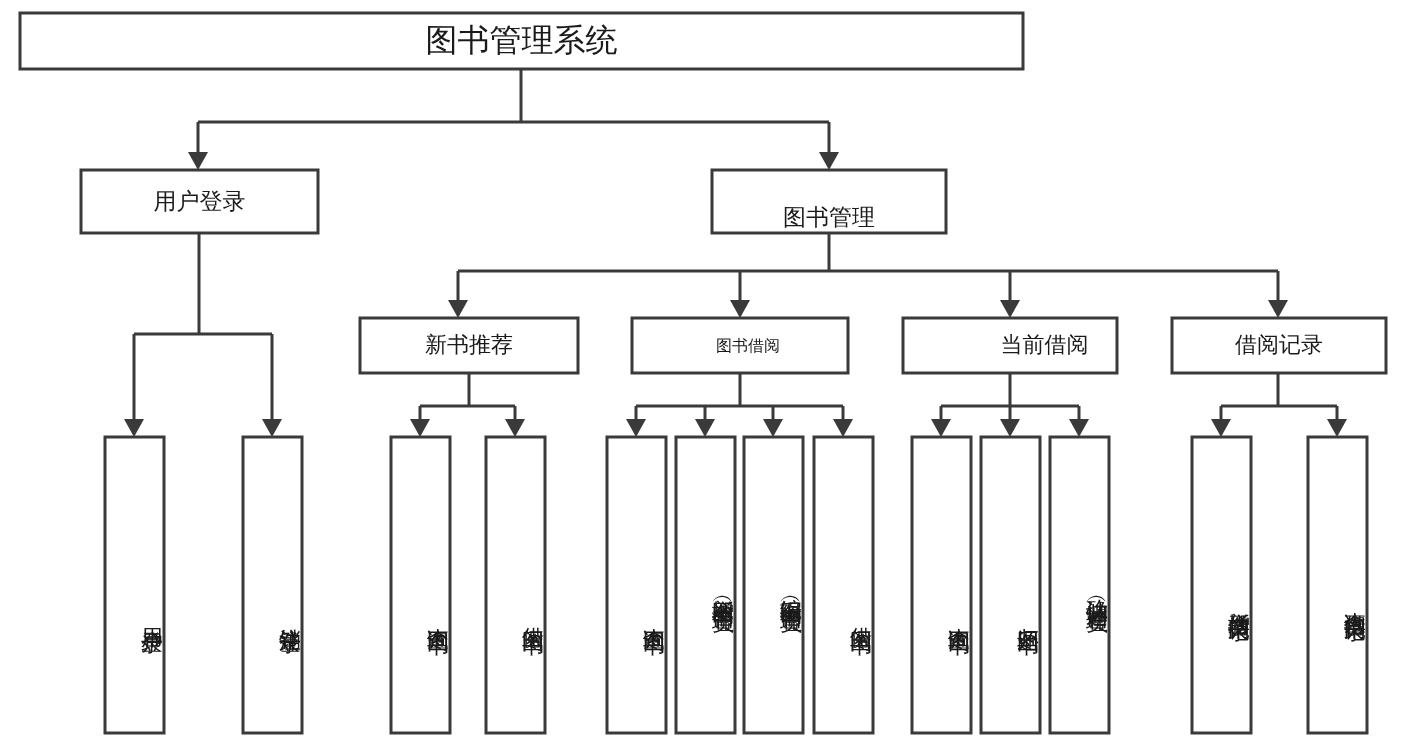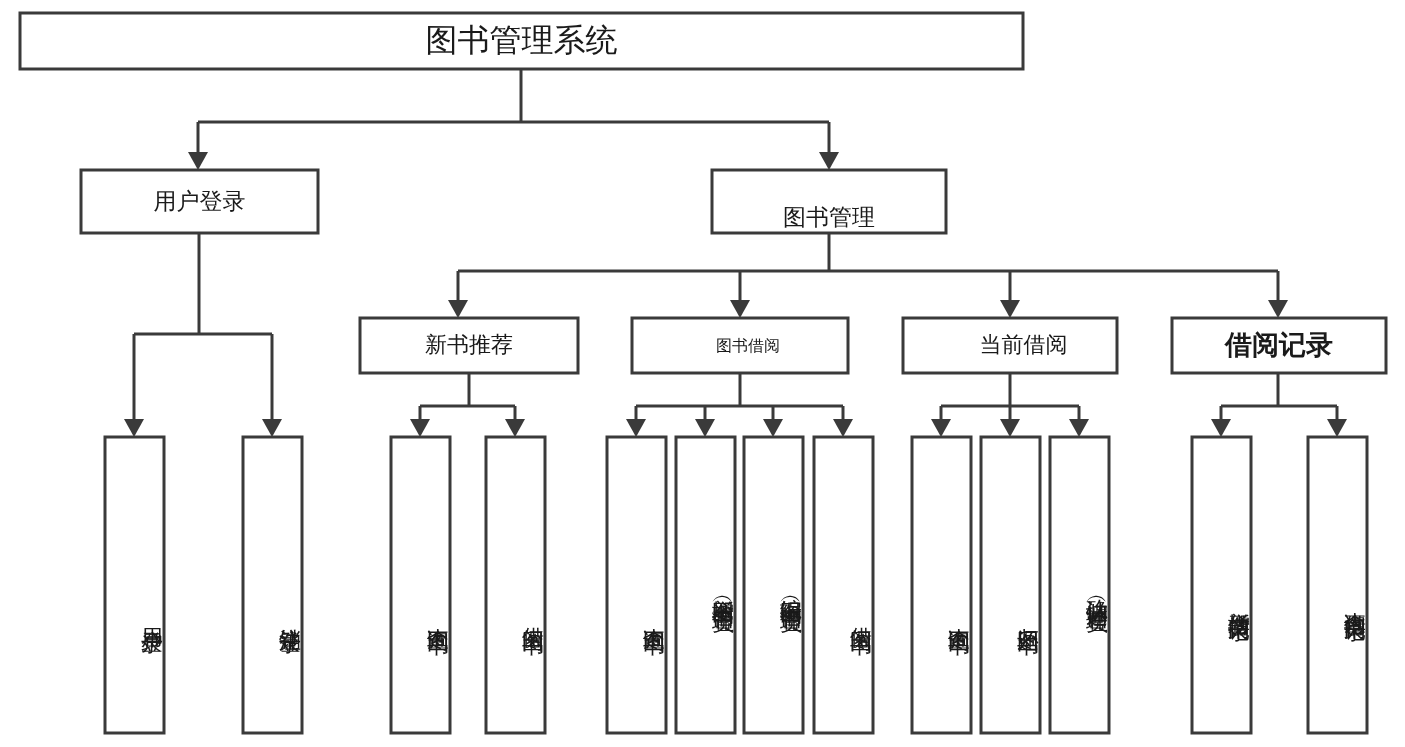"当前借阅" div.node-label { left: 903px -> 924px }
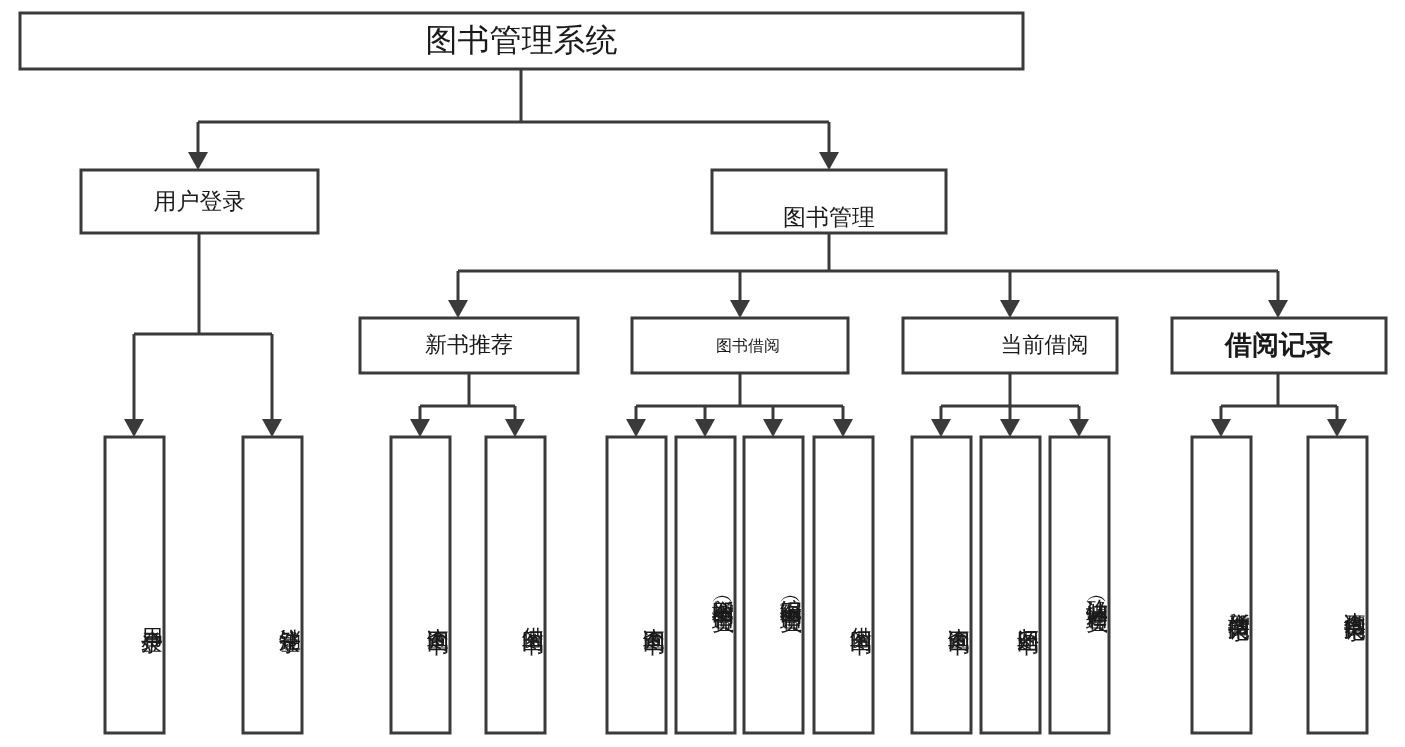"借阅记录" div.node-label { font-size: 27px -> 22px; font-weight: bold -> none }
